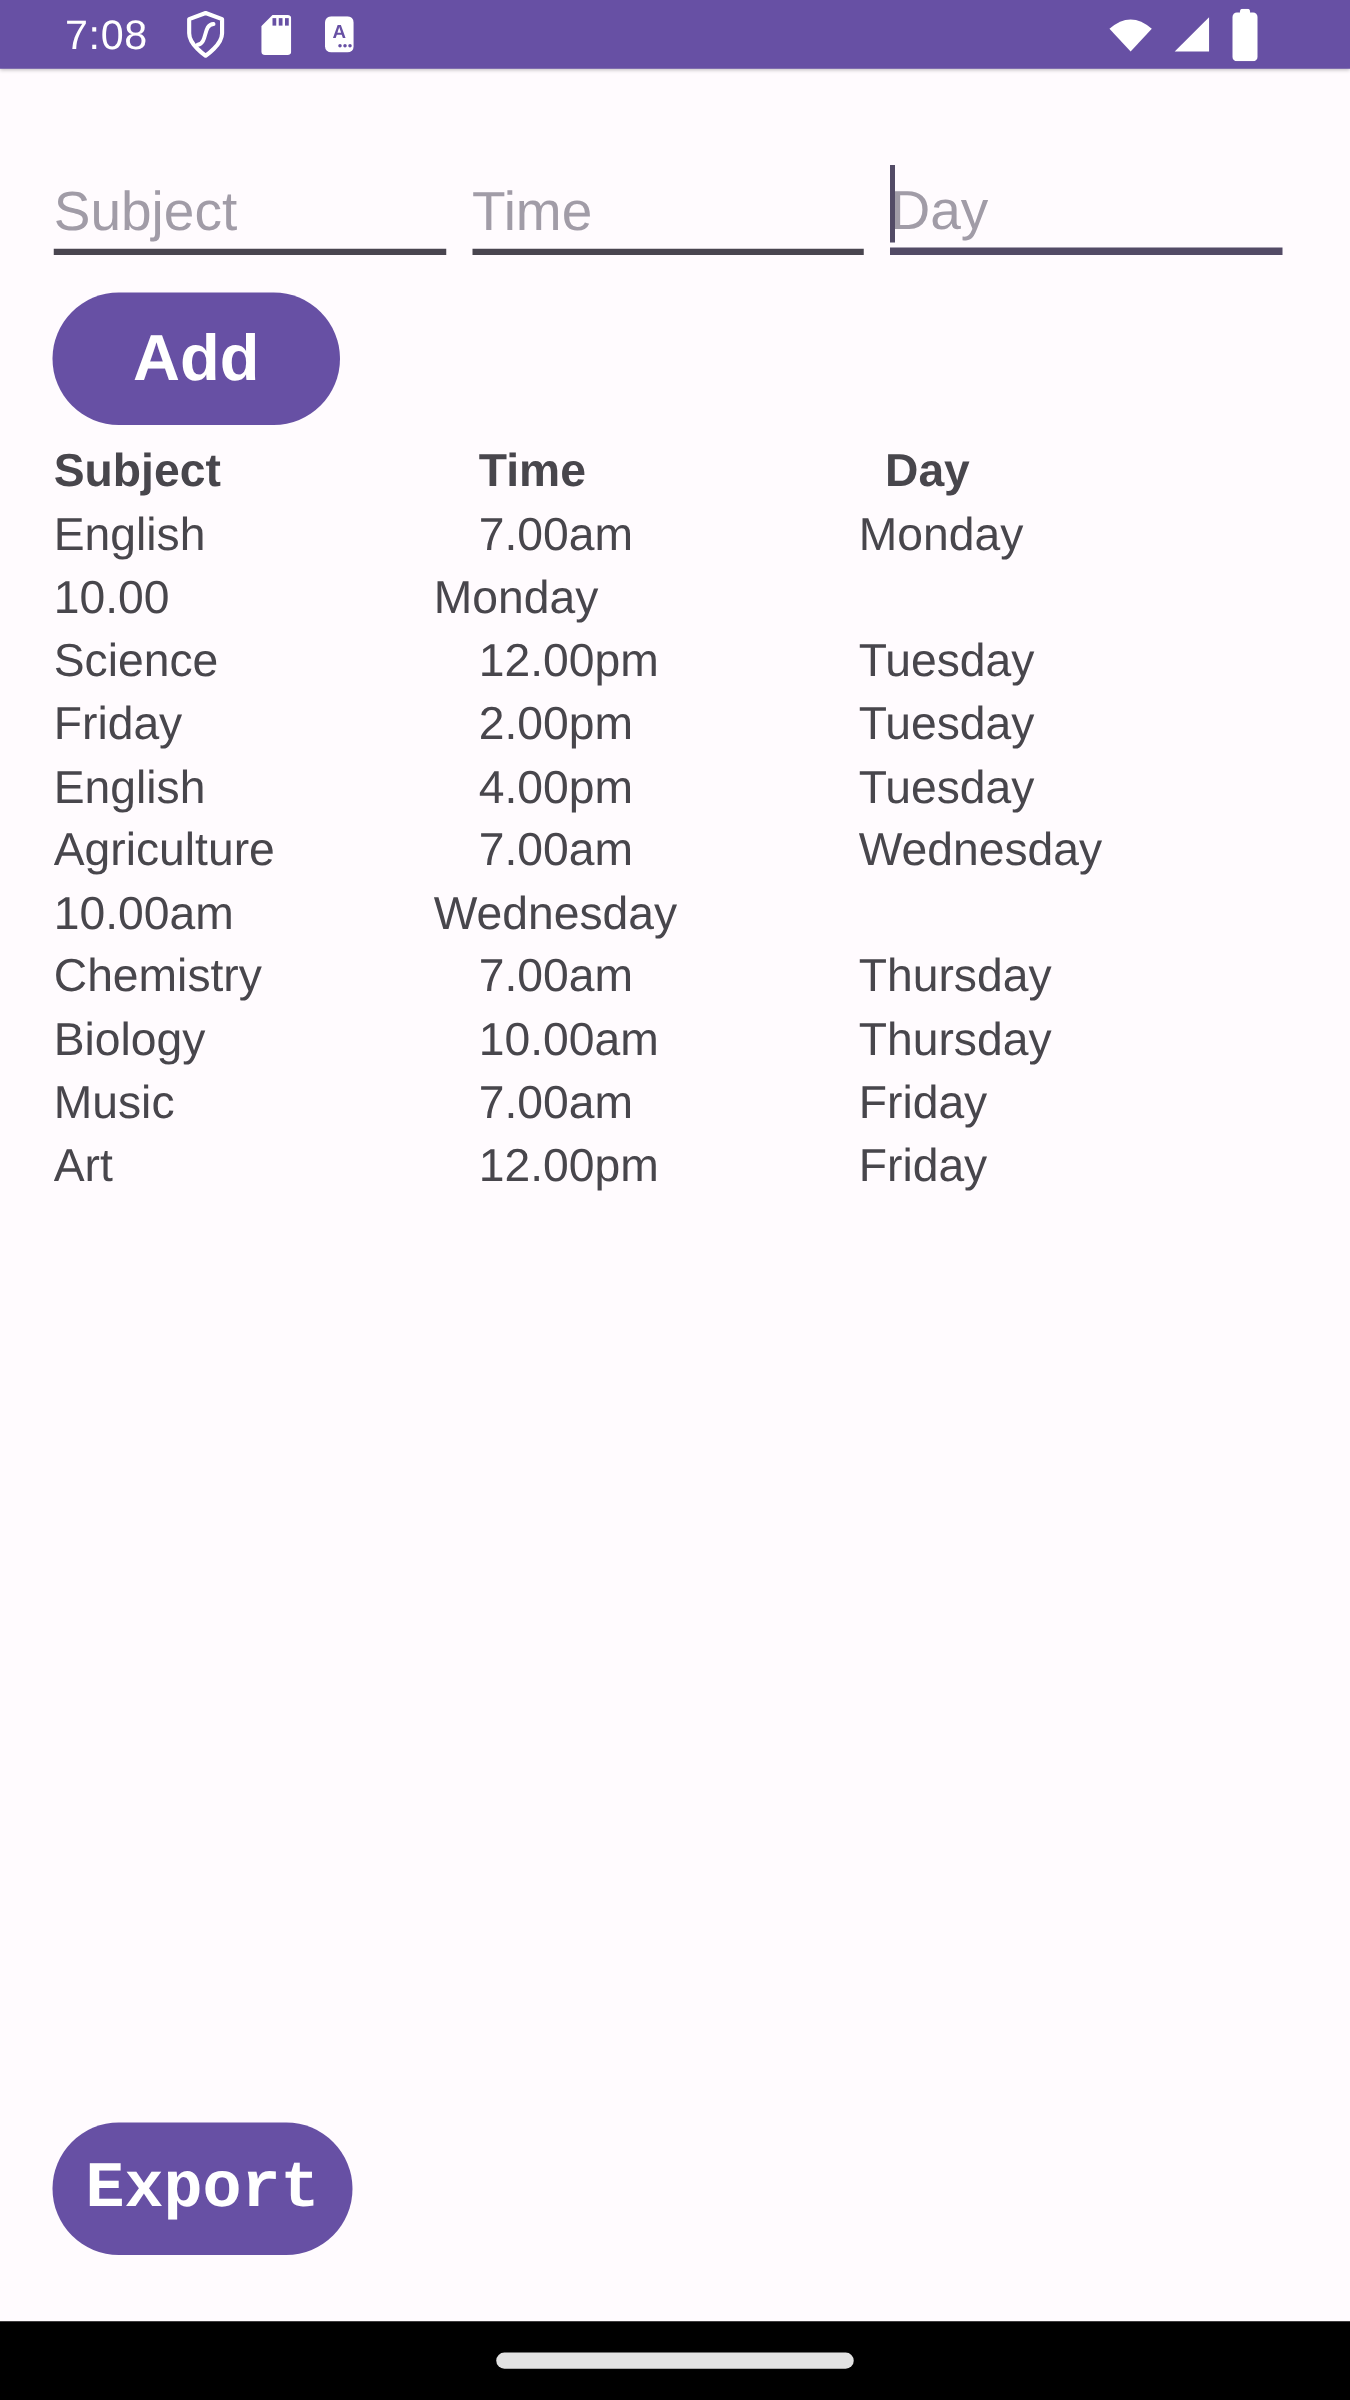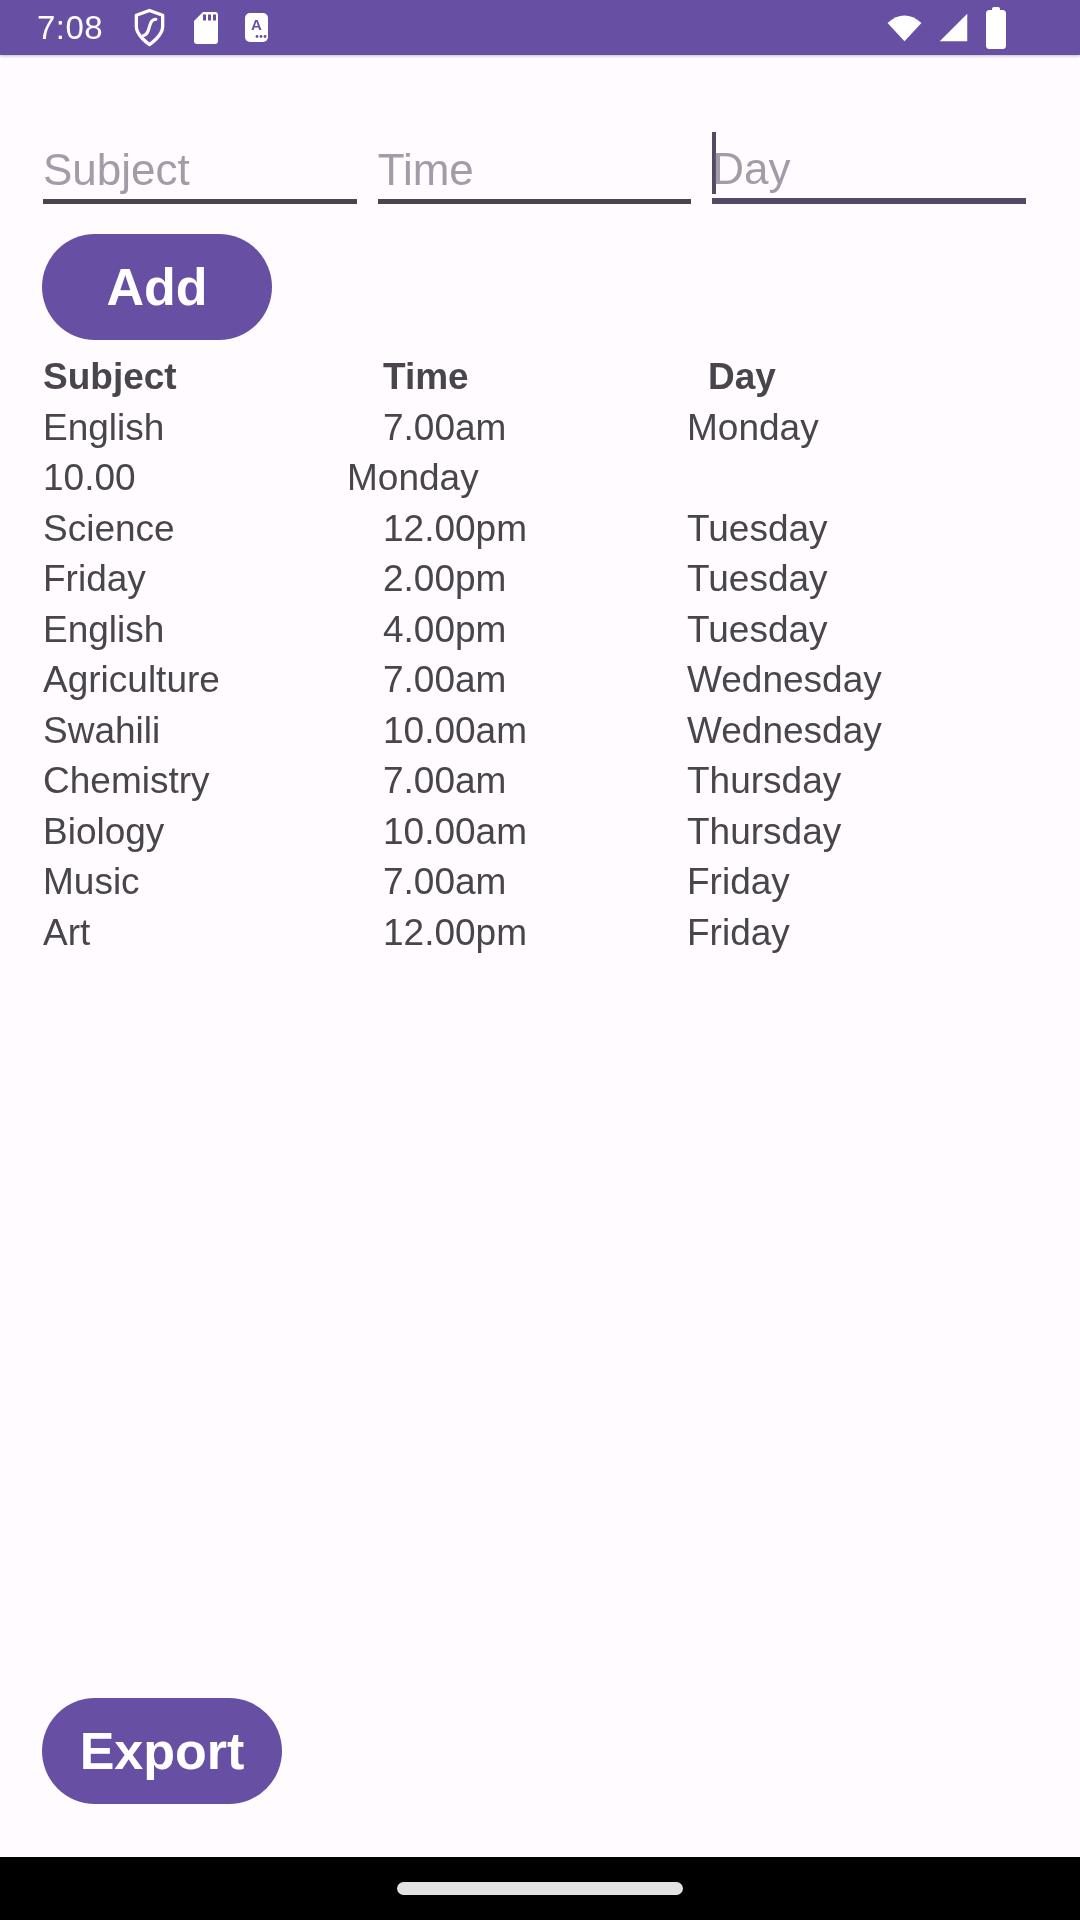"7:08" .status-time { margin-left: none -> 15px }
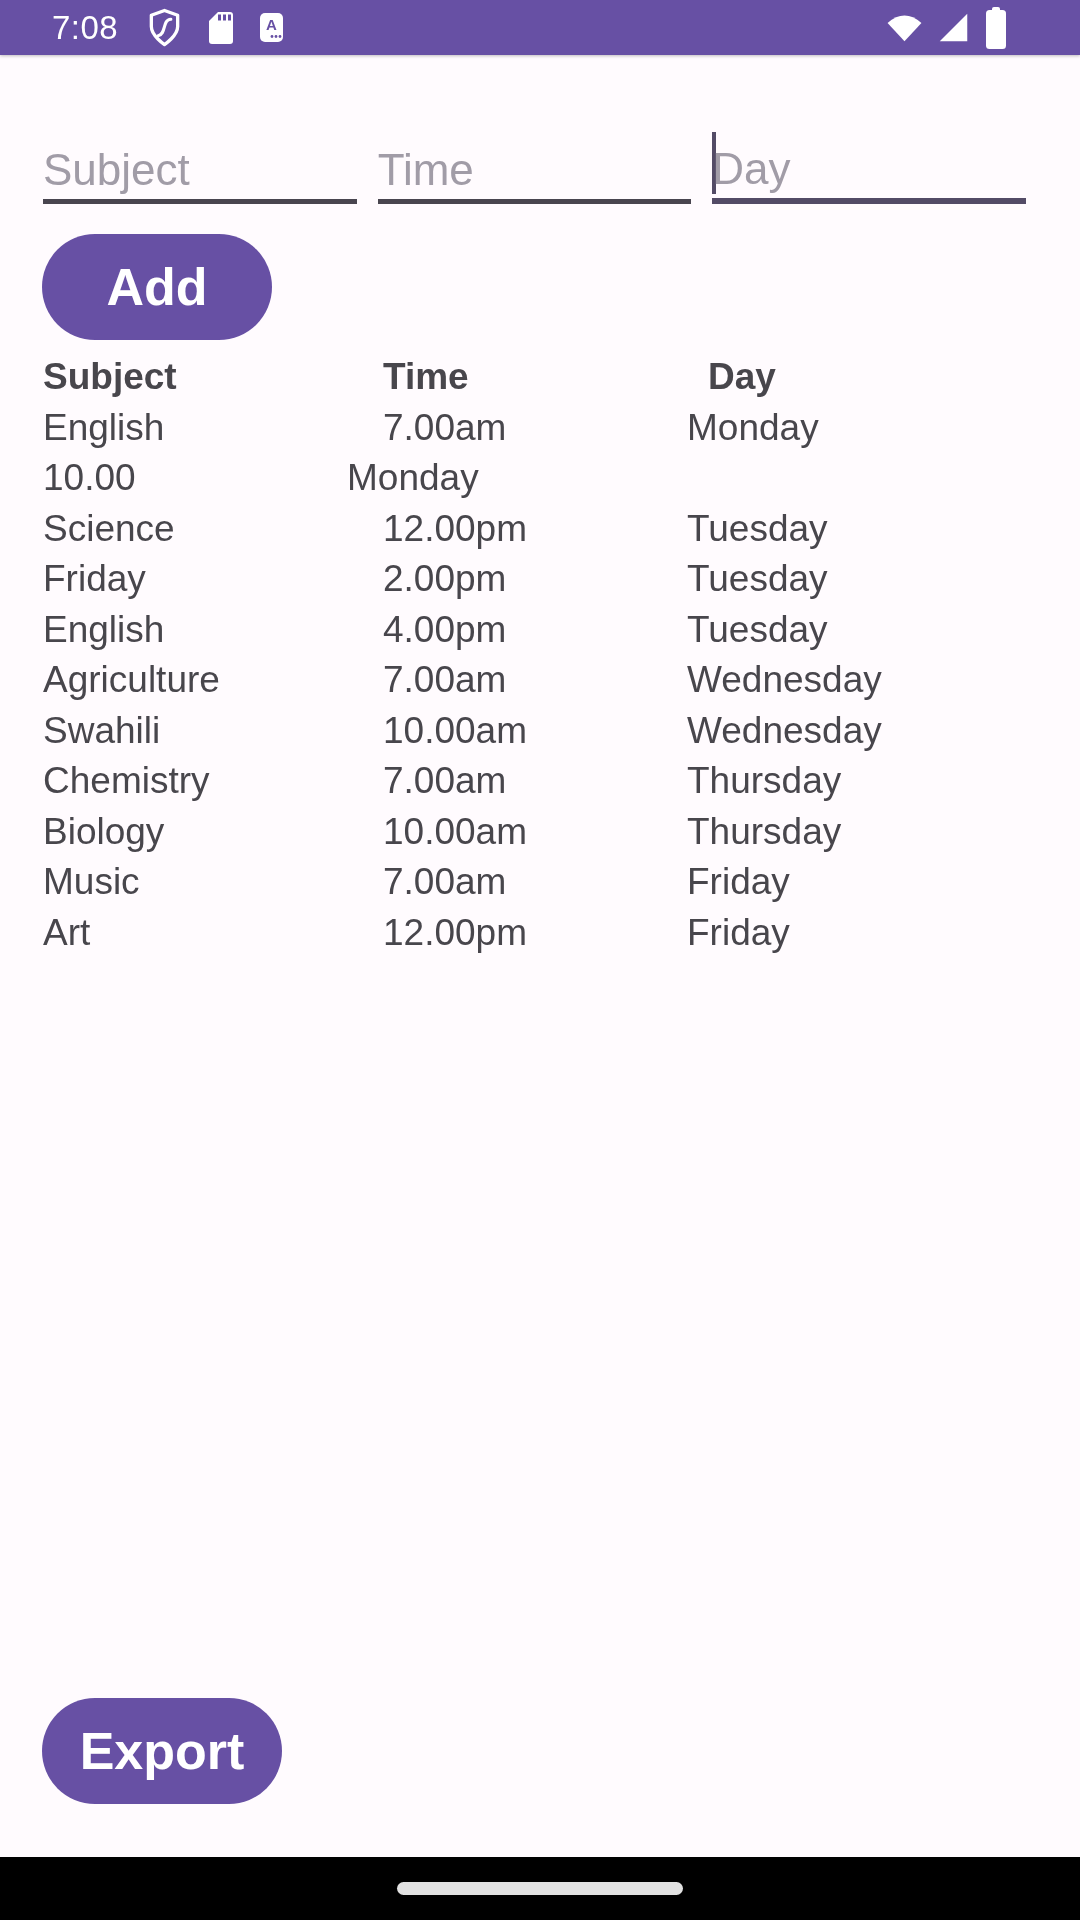"Swahili" span.cell { html: <span>Swahili</span> -> none }
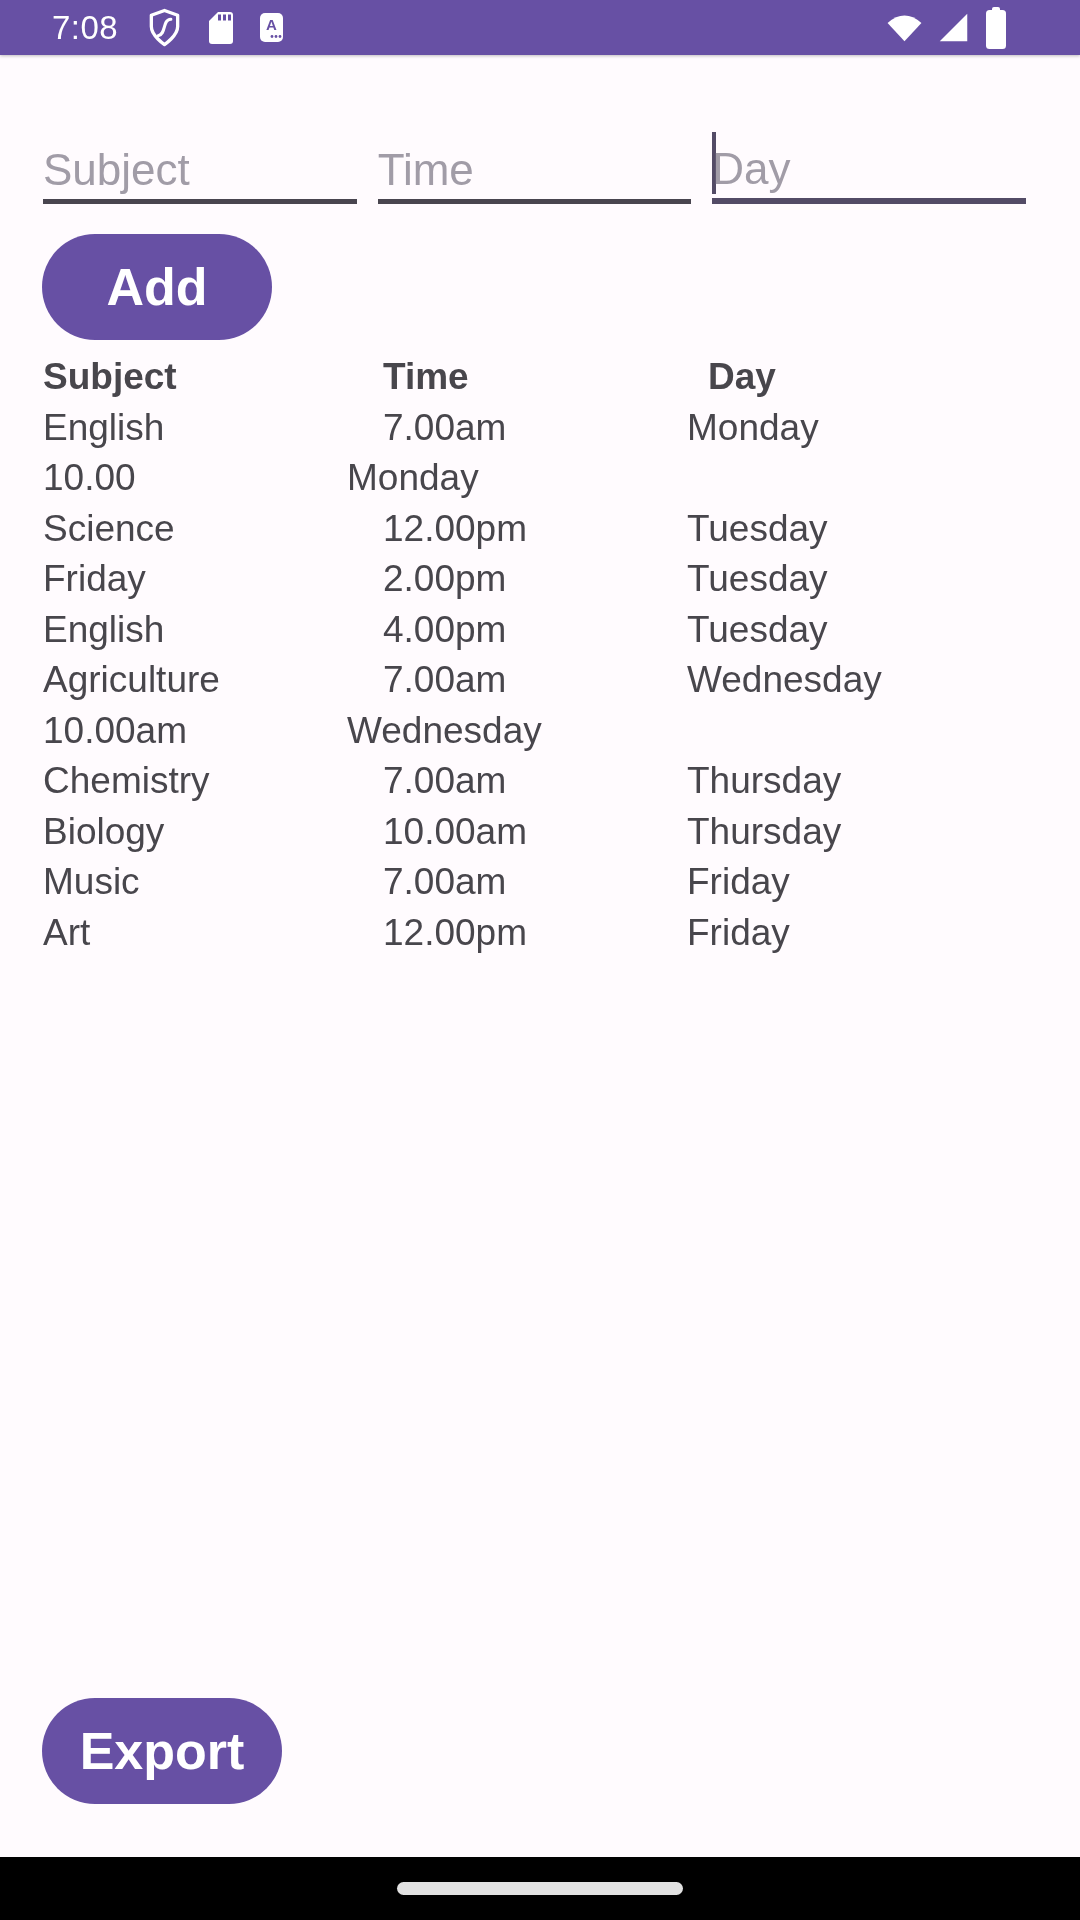"Export" .export-button { font-family: none -> Liberation Mono, monospace }
